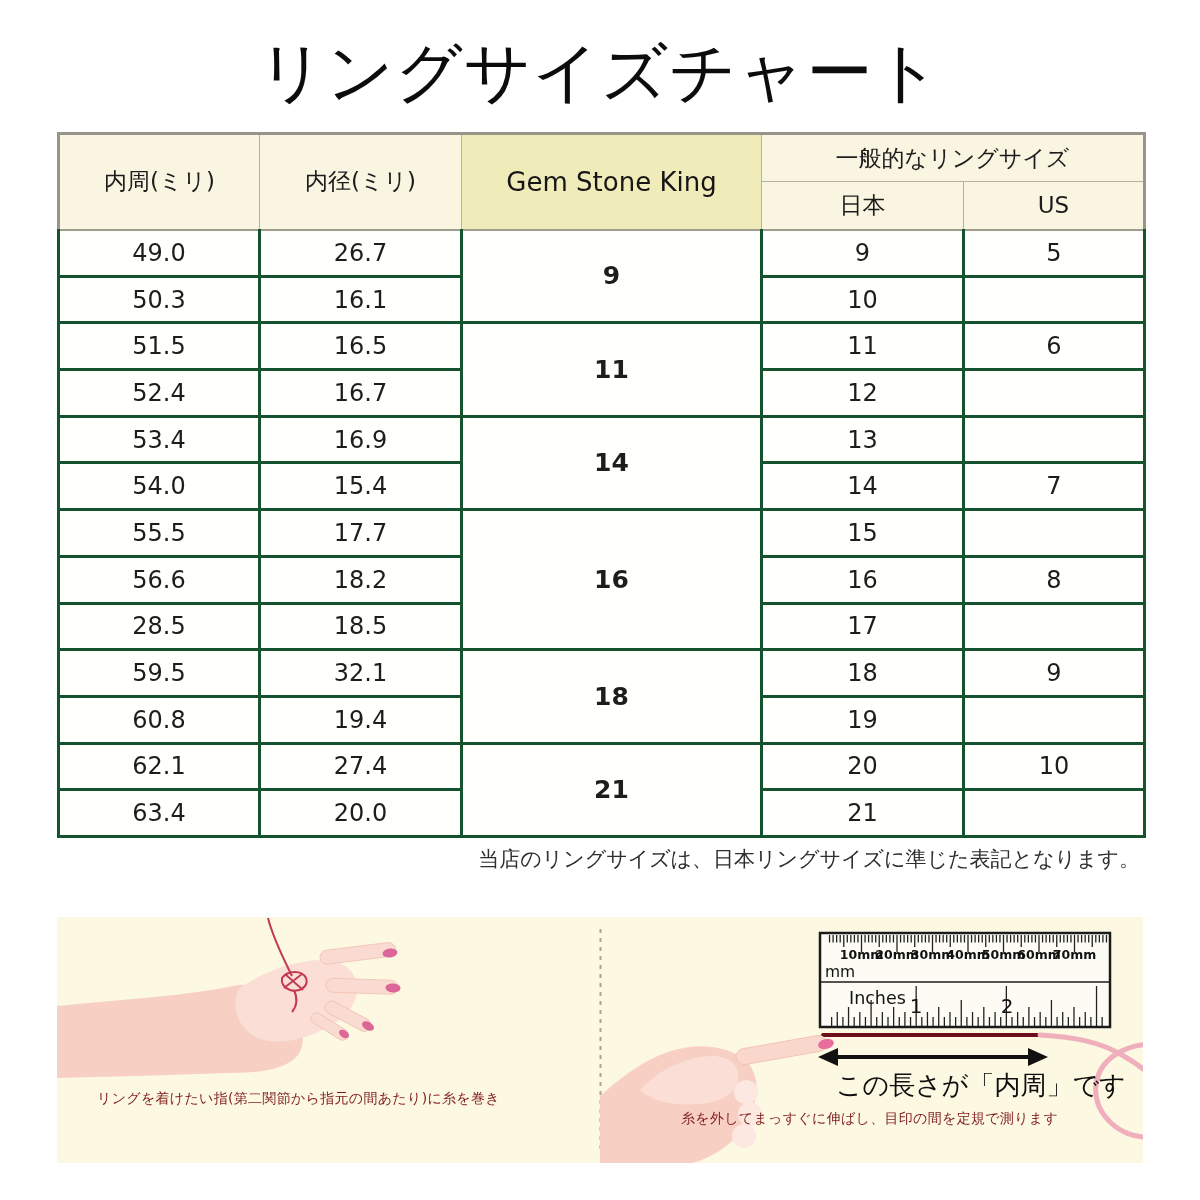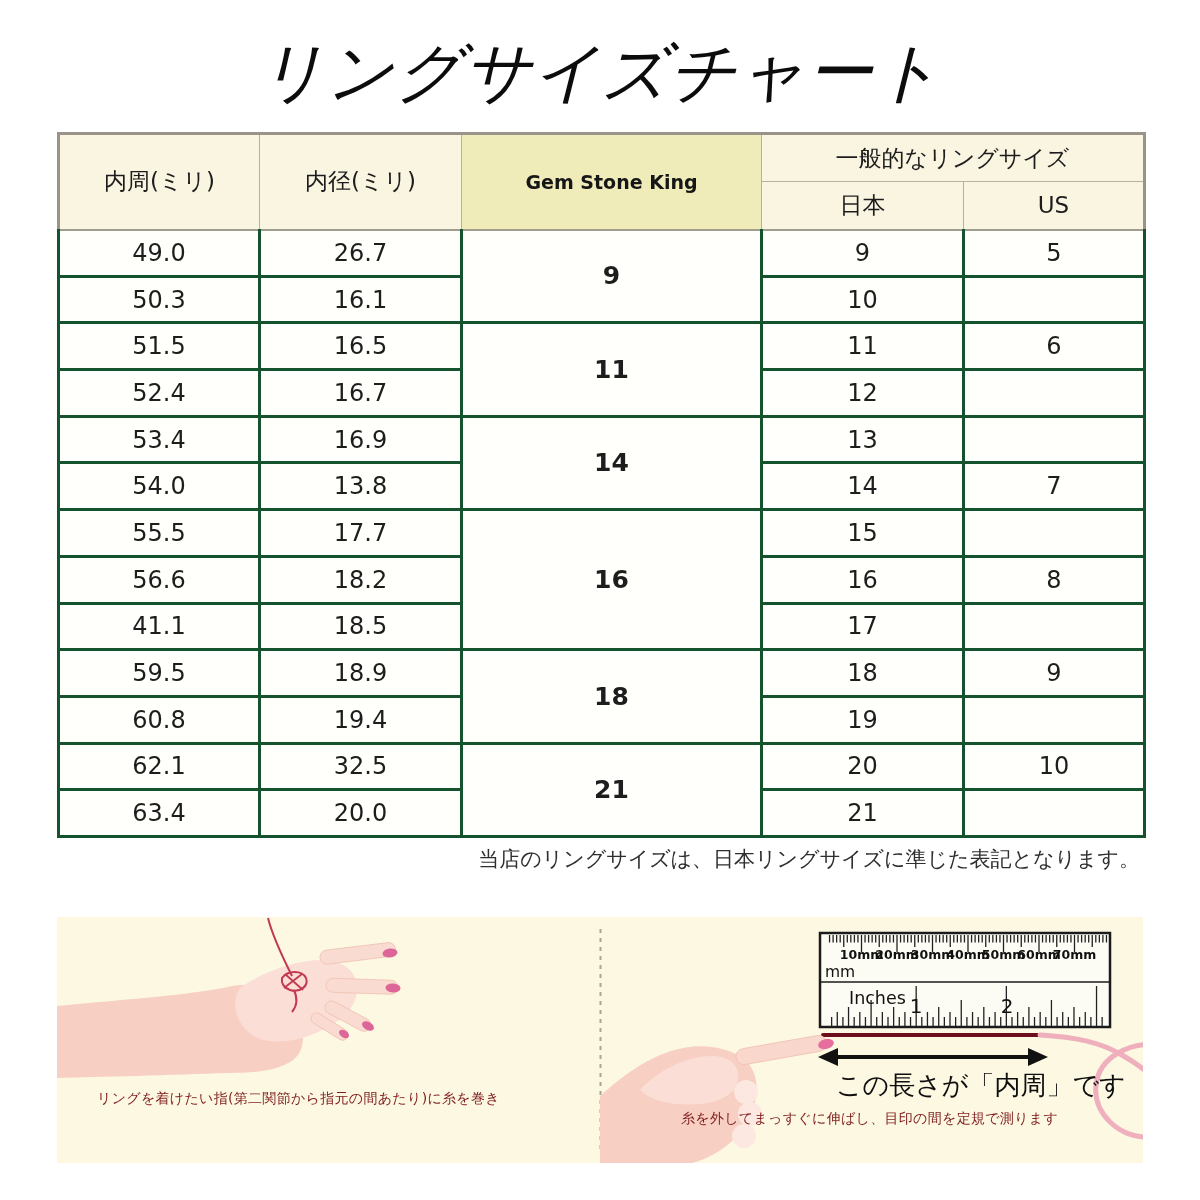"リングサイズチャート" .title { font-style: italic -> none }
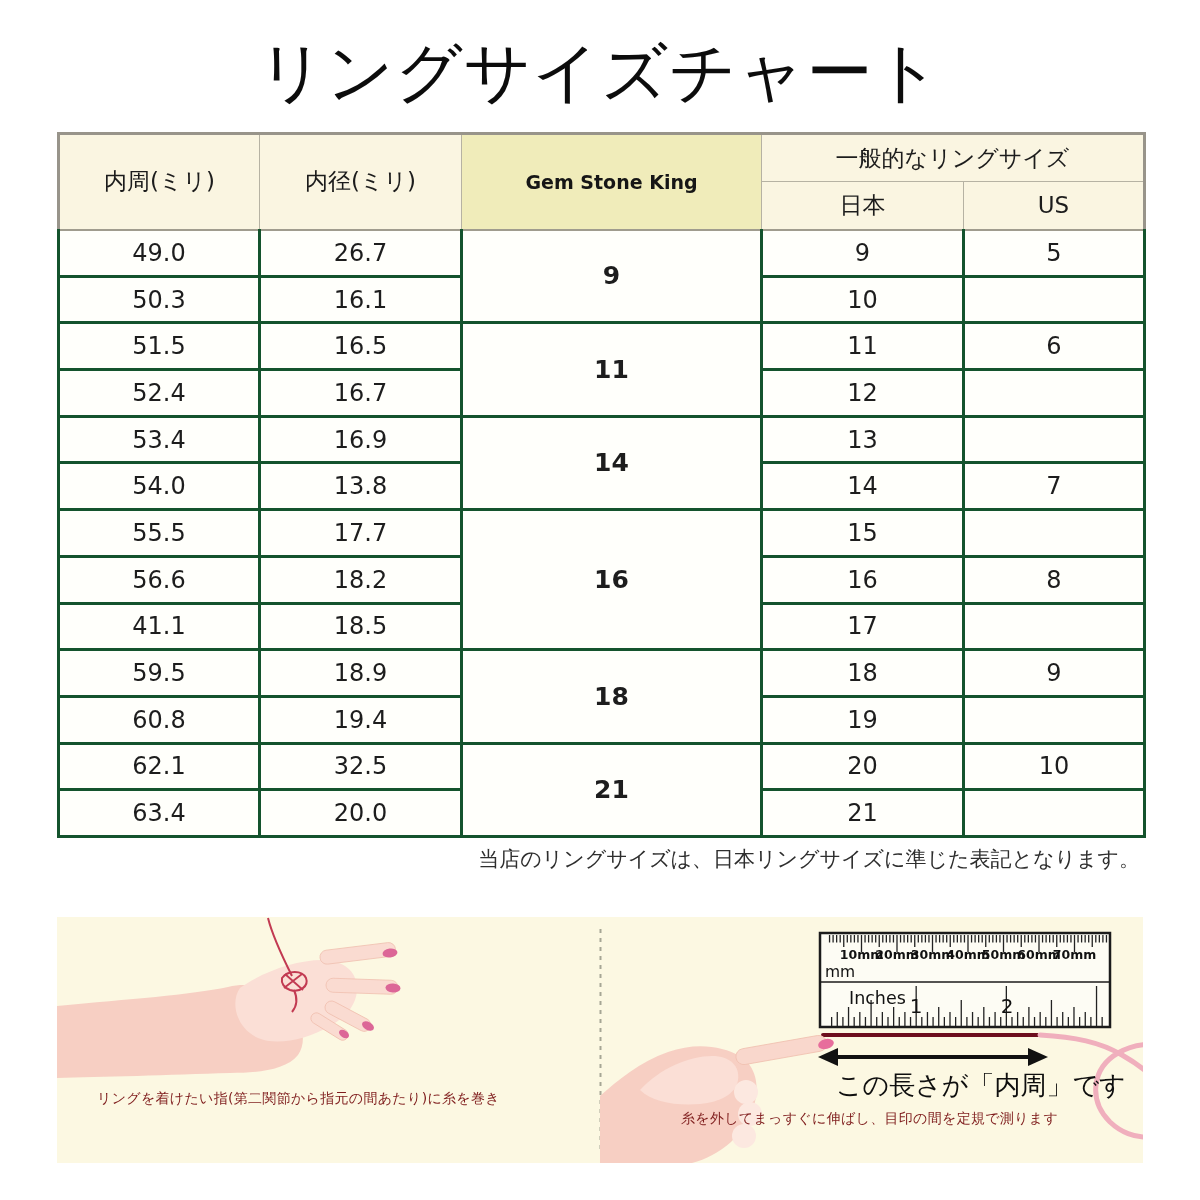"Gem Stone King" thead th.brand { font-size: 19px -> 26px; font-weight: bold -> normal }
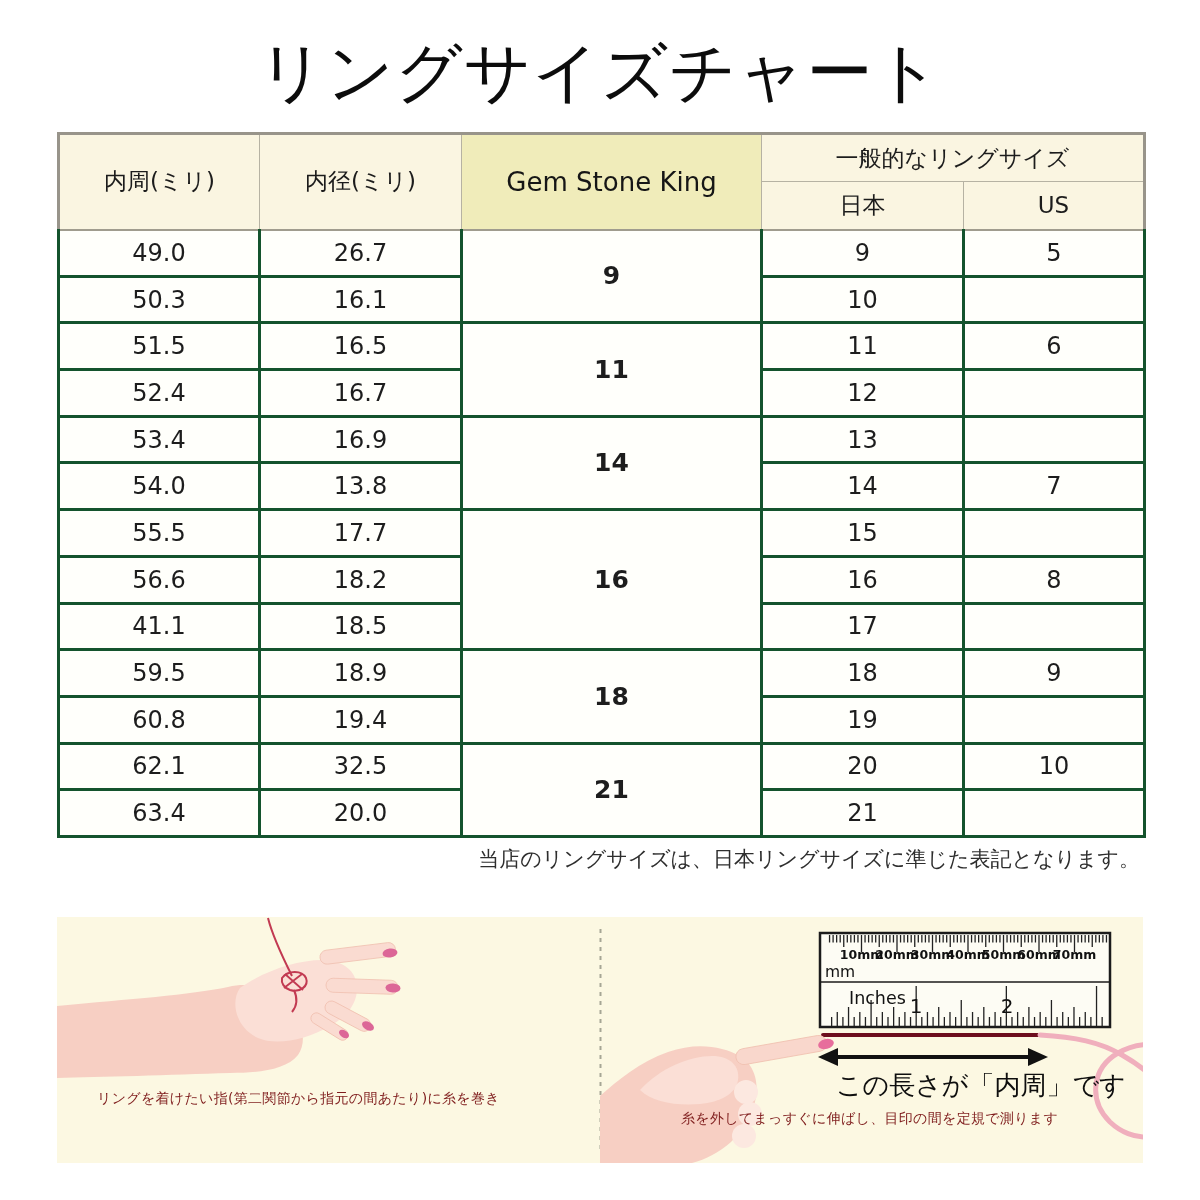"13.8" td { text: 13.8 -> 15.4 }
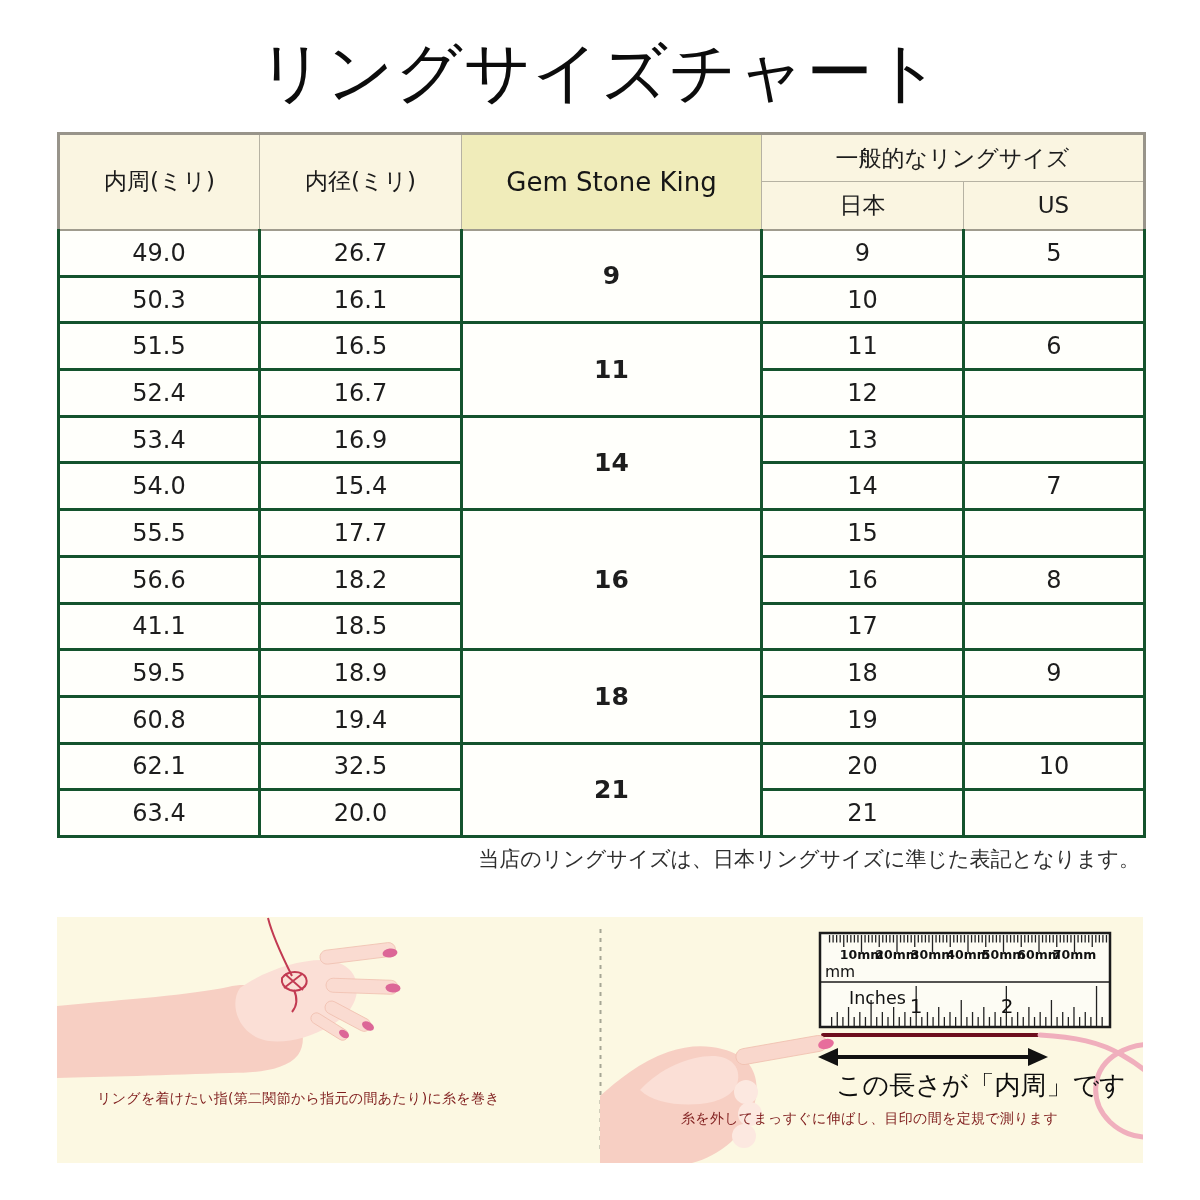"41.1" td { text: 41.1 -> 28.5 }
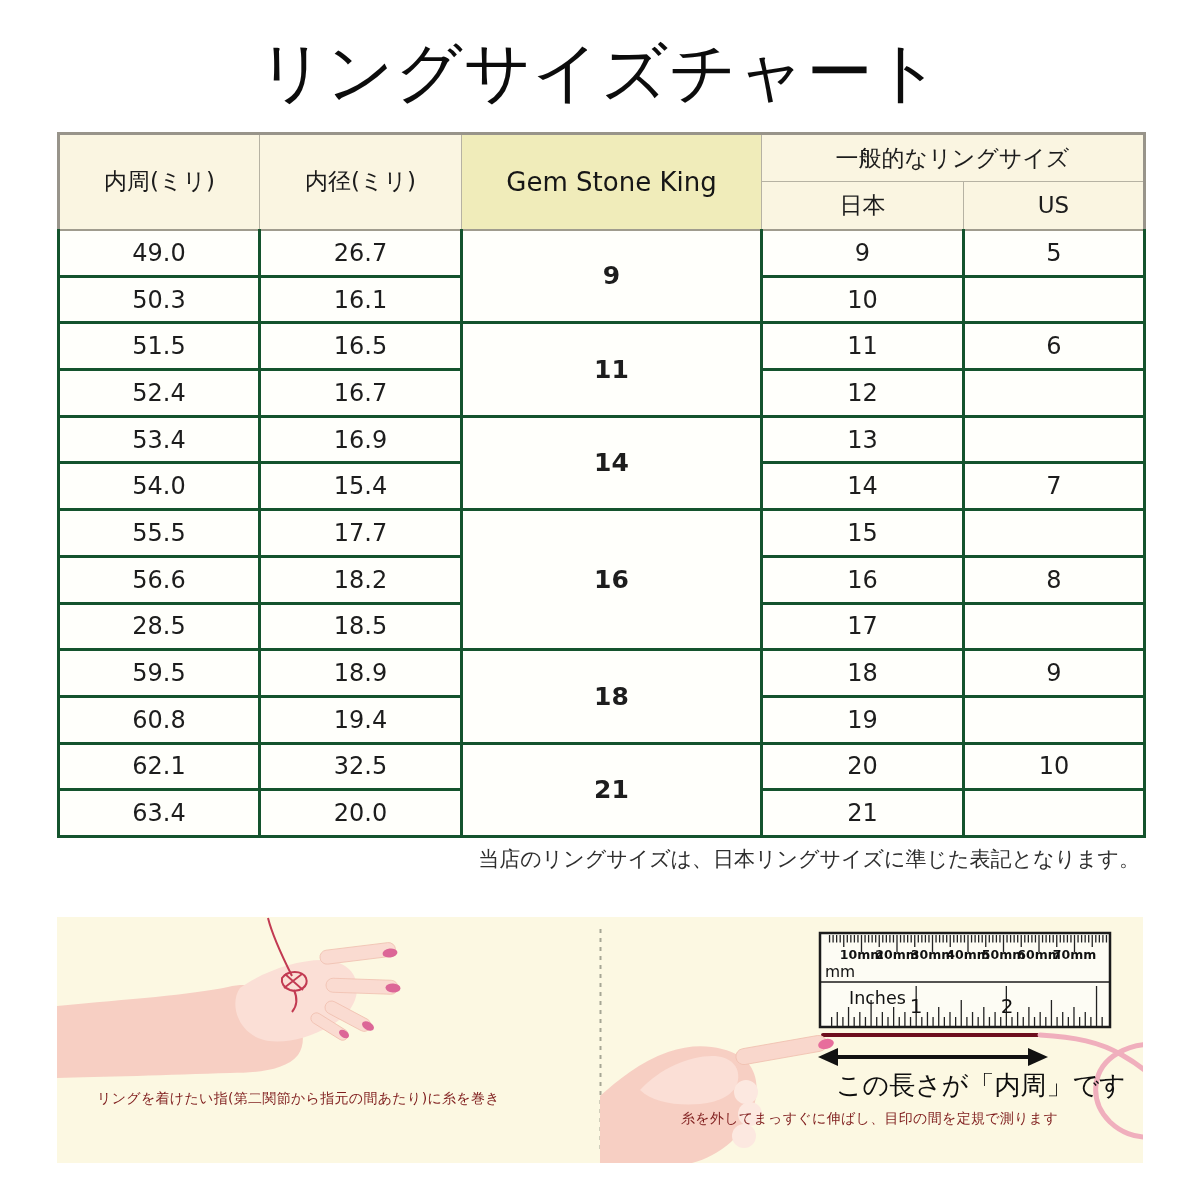"18.9" td { text: 18.9 -> 32.1 }
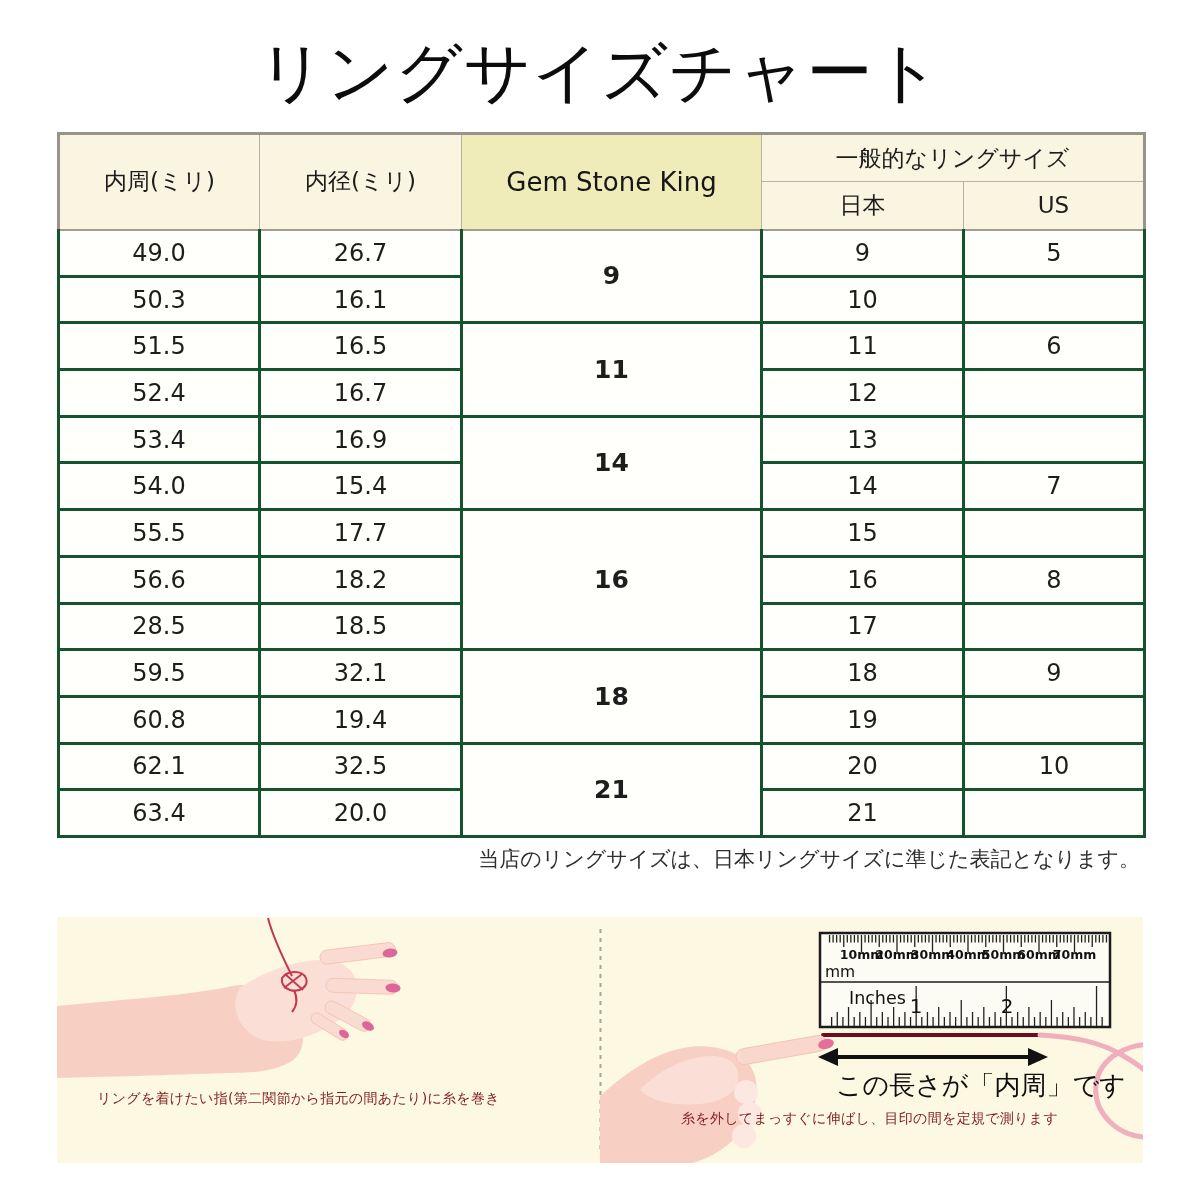"32.5" td { text: 32.5 -> 27.4 }
